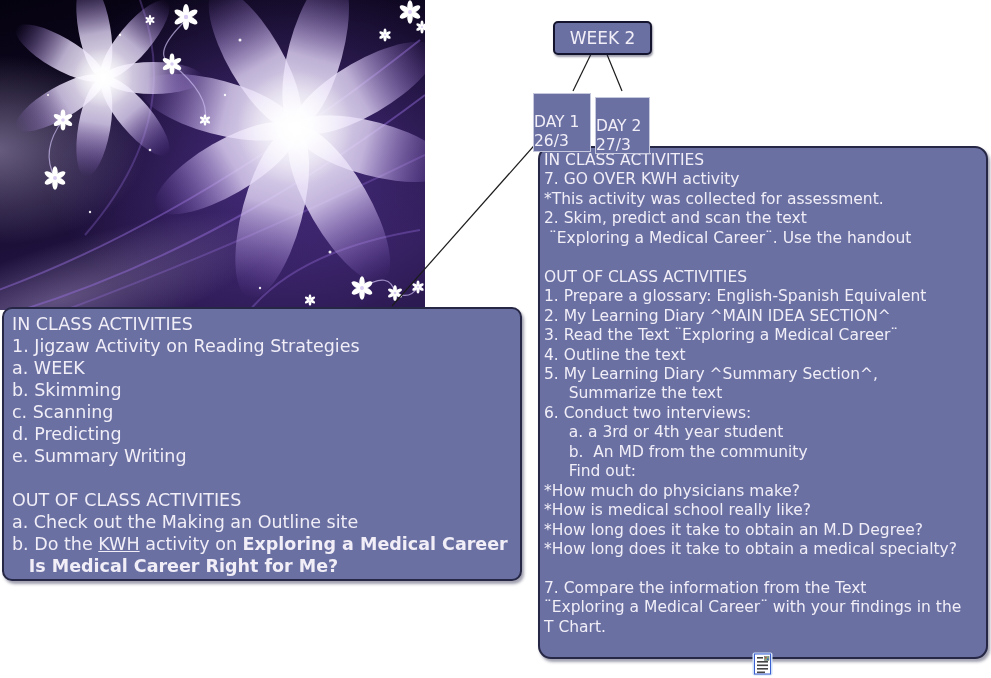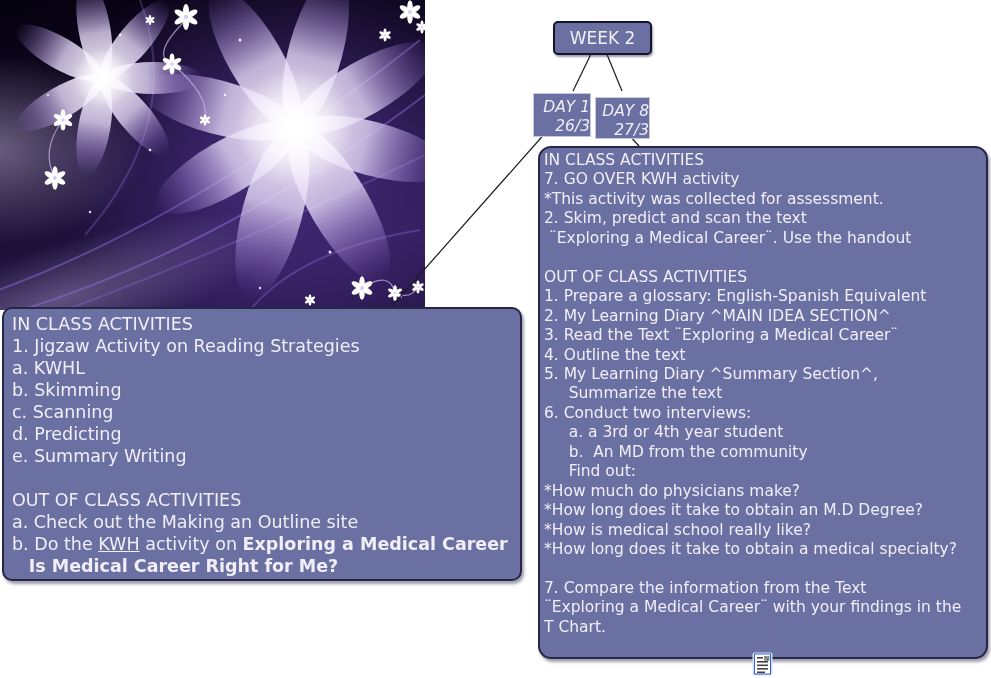"DAY 1" .day-badge { font-style: italic -> none; padding-top: 4px -> 19px; text-align: right -> left }
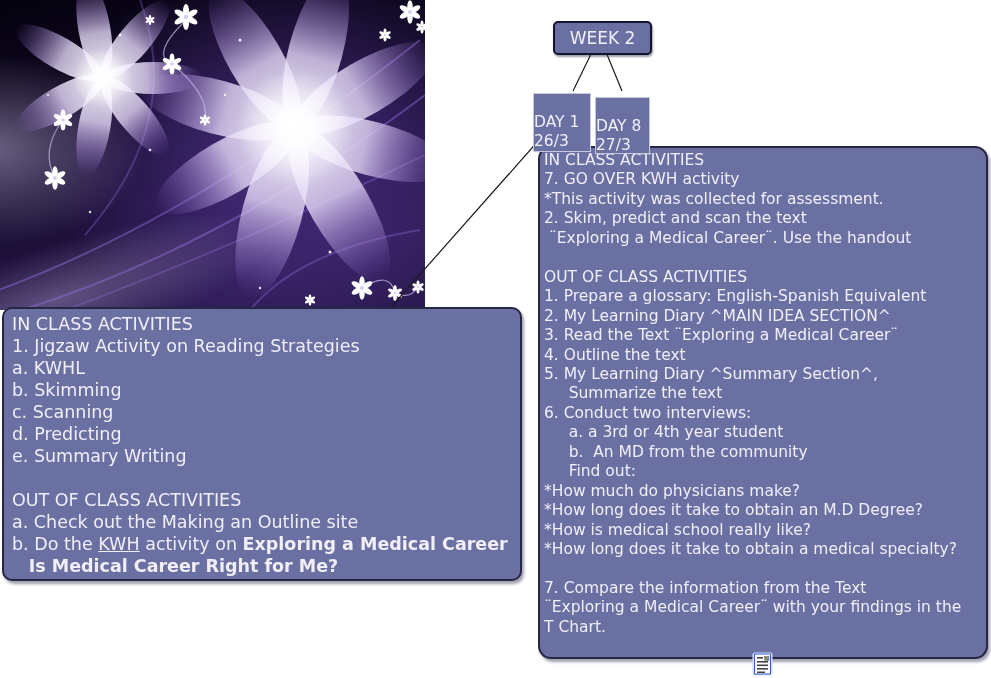"DAY 8" div { text: 8 -> 2 }
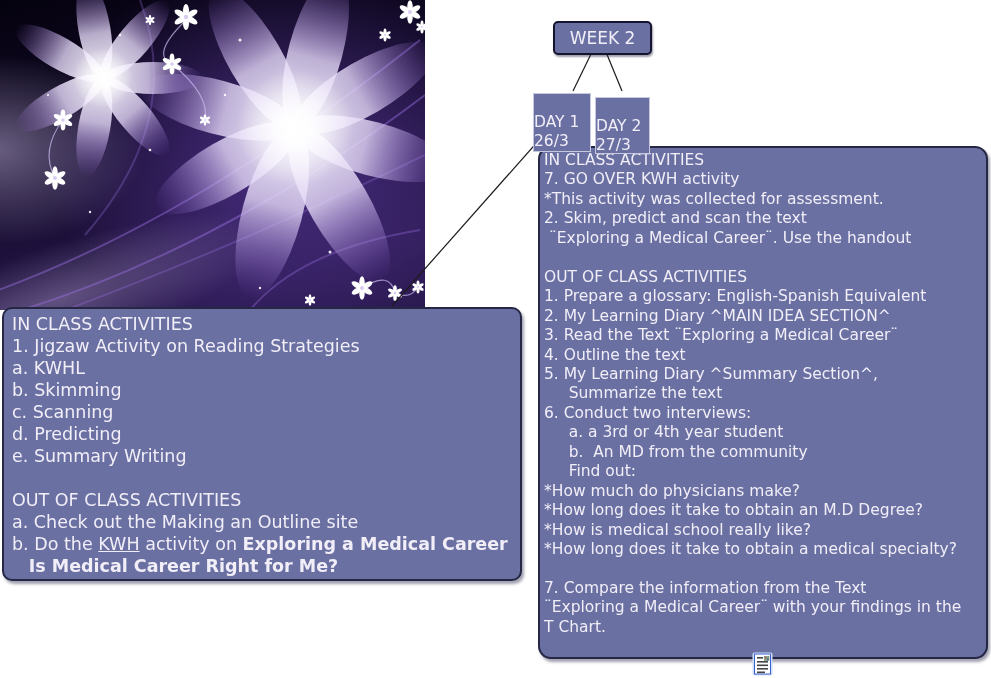"a. KWHL" span { text: KWHL -> WEEK }
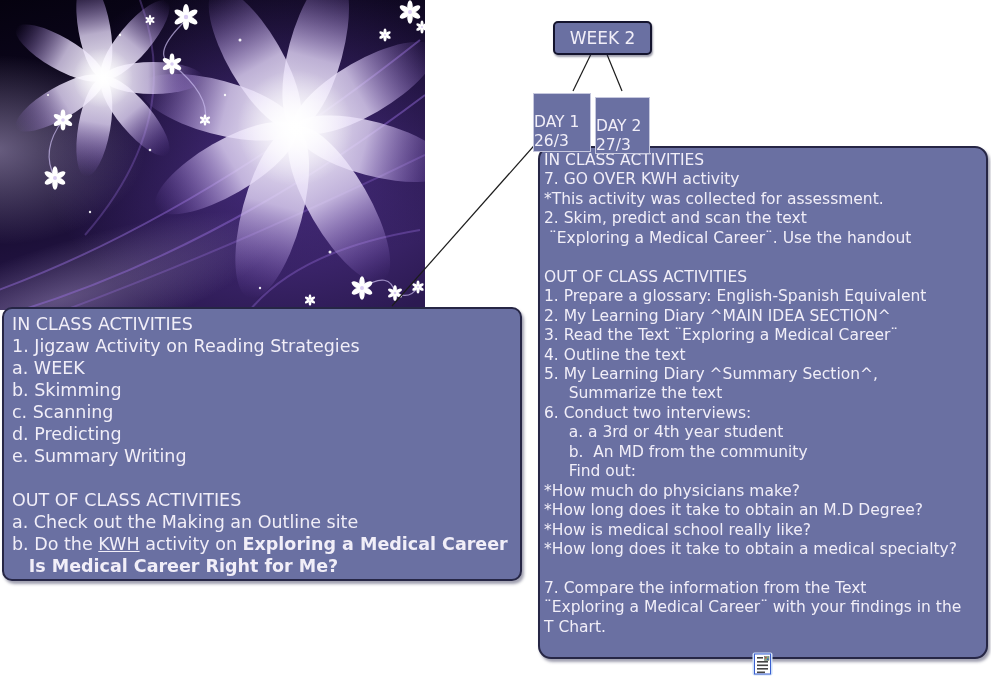"*How long does it take to obtain an" div.line { order: before "*How is medical school really" -> after "*How is medical school really" }
